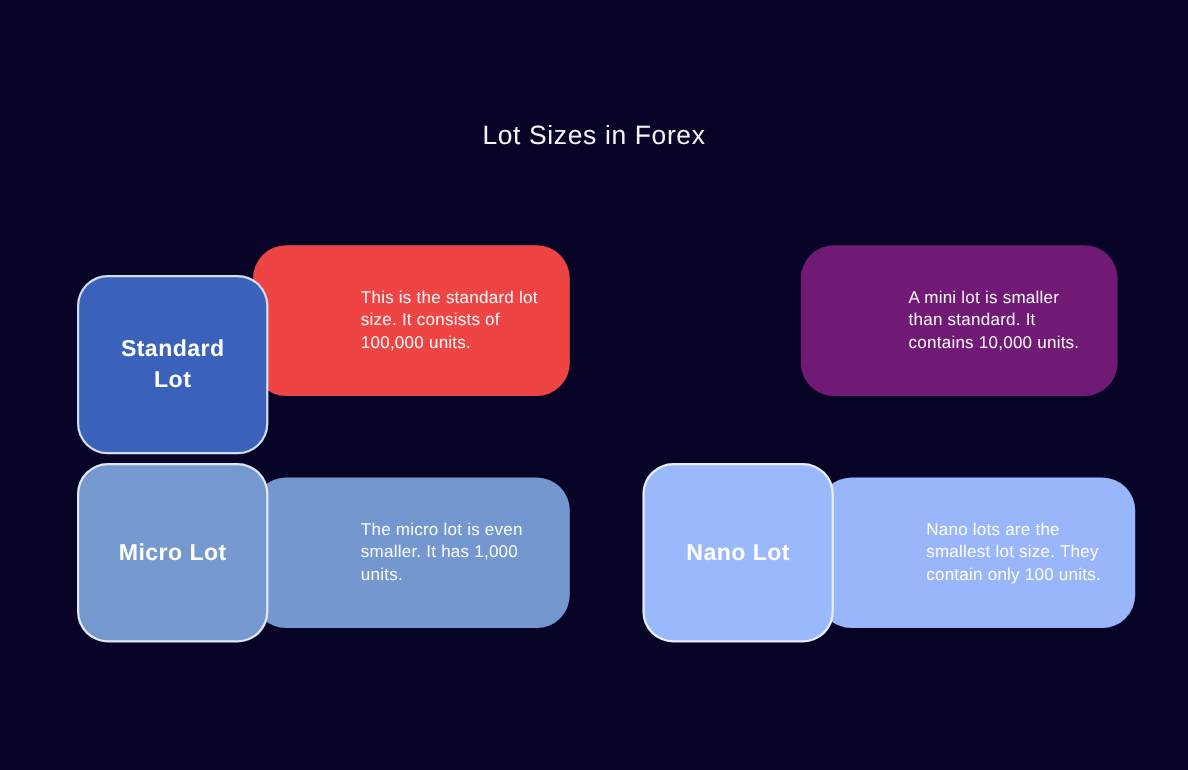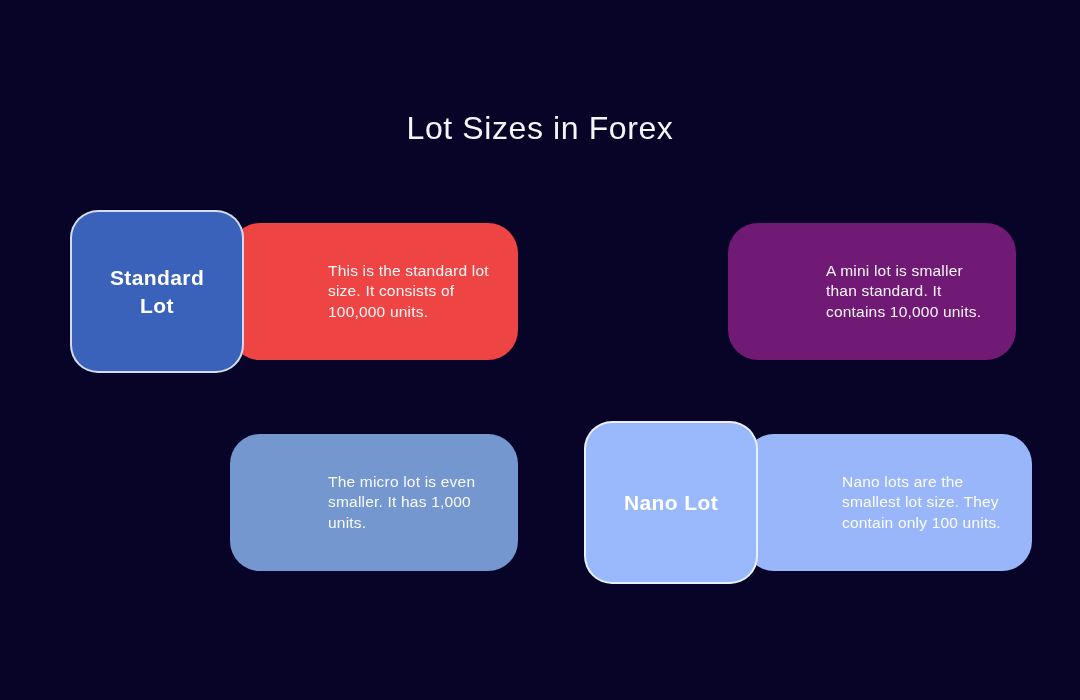"Lot Sizes in Forex" .page-title { font-size: 32px -> 24px }
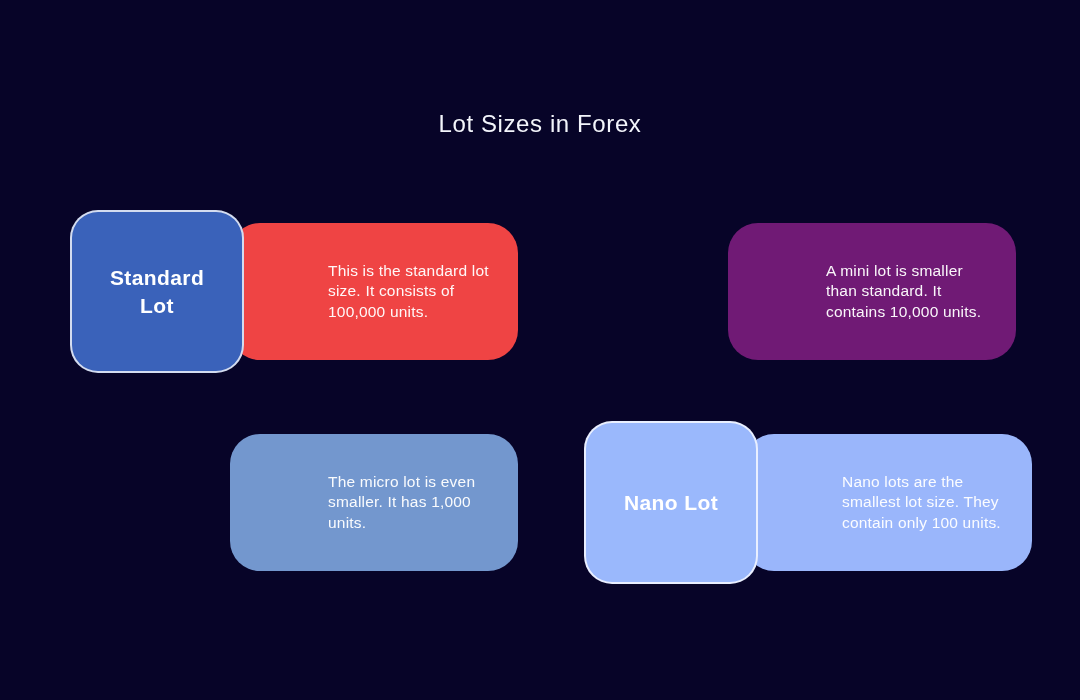"Standard Lot" div.square { margin-top: none -> 40px }
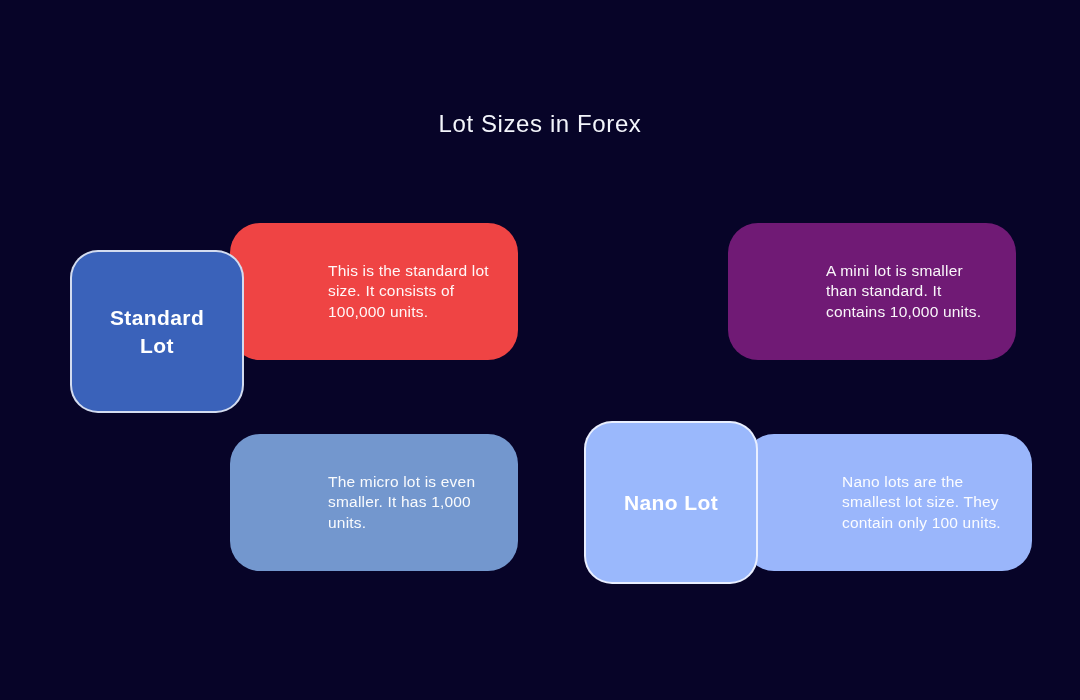"Micro Lot" div.square { html: none -> <div> <div>Micro Lot</div> </div> }
